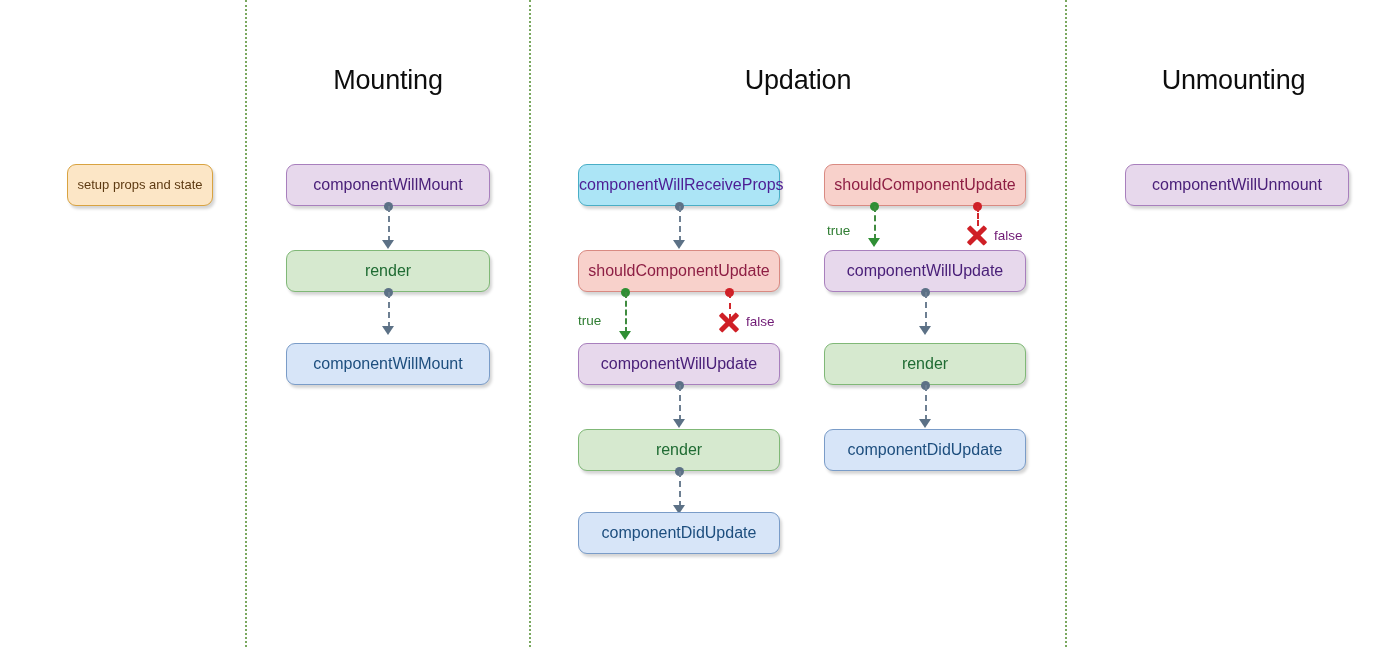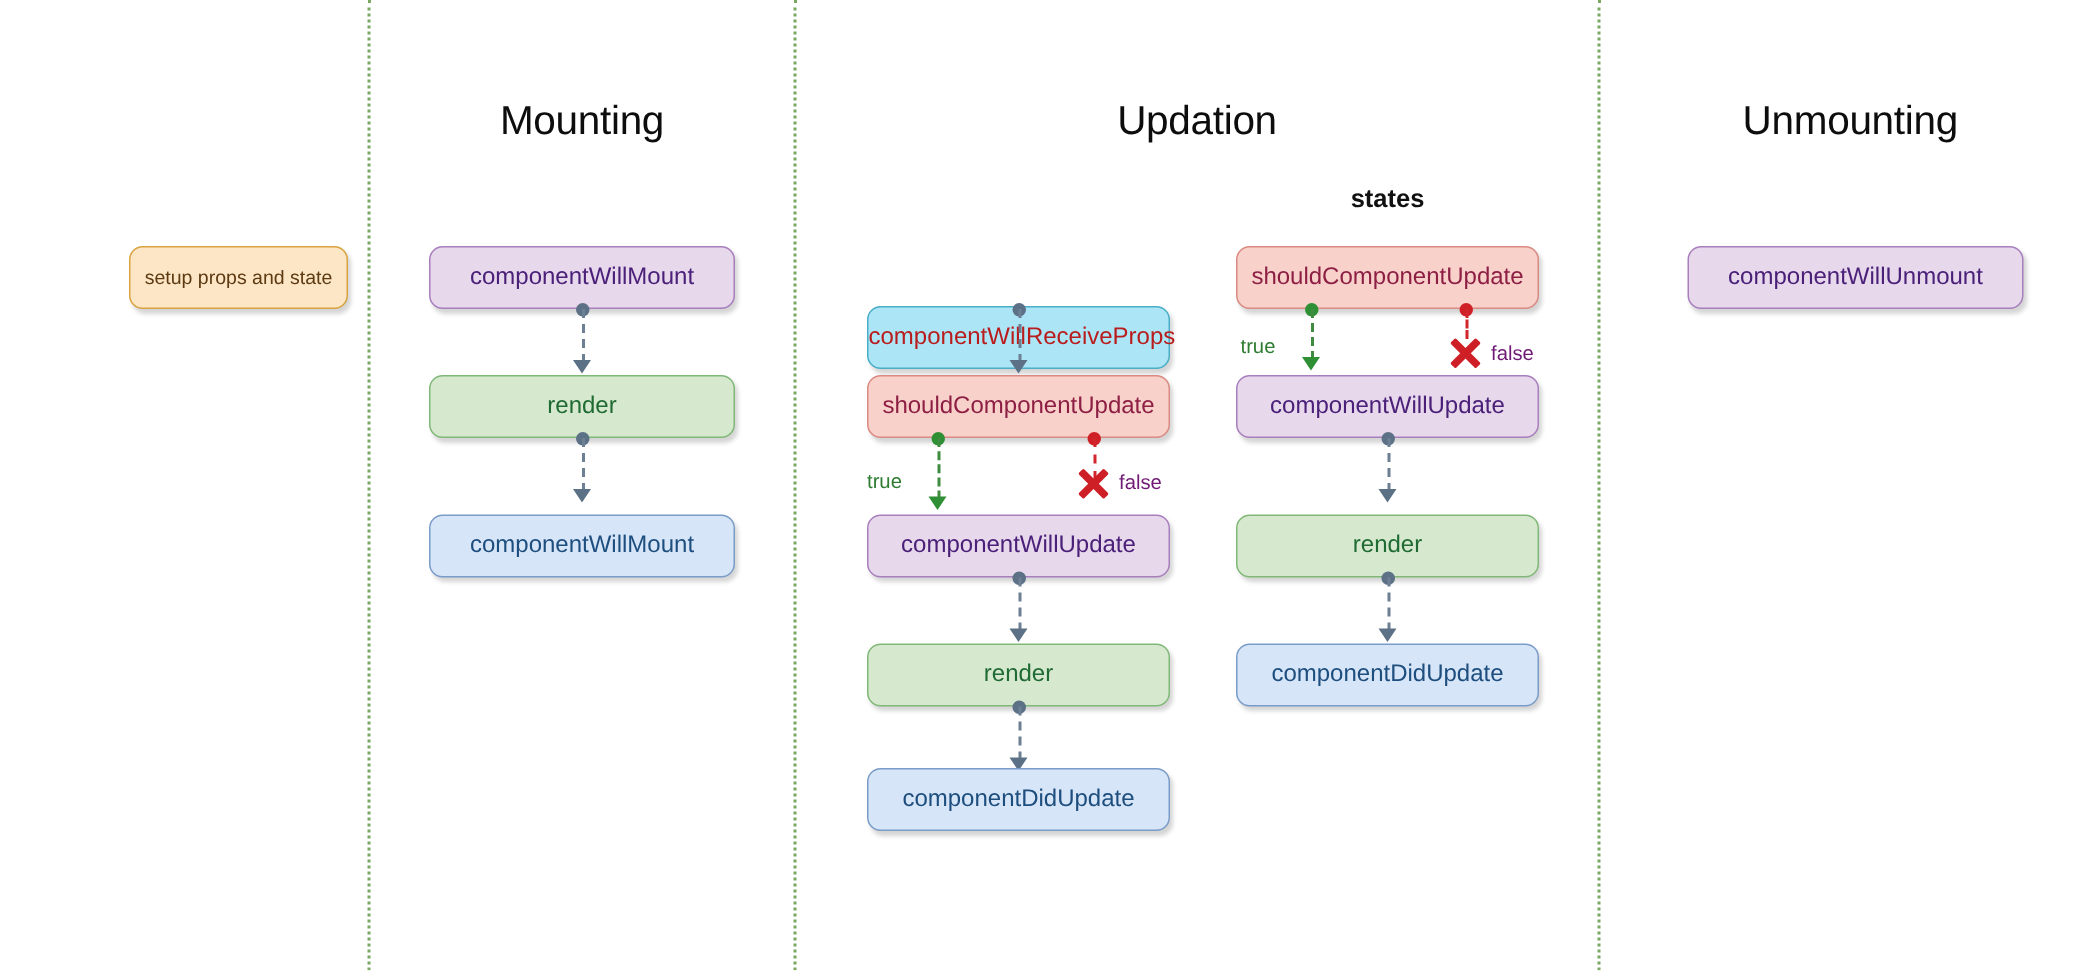"states" div.sub-title { html: <div>states</div> -> none }
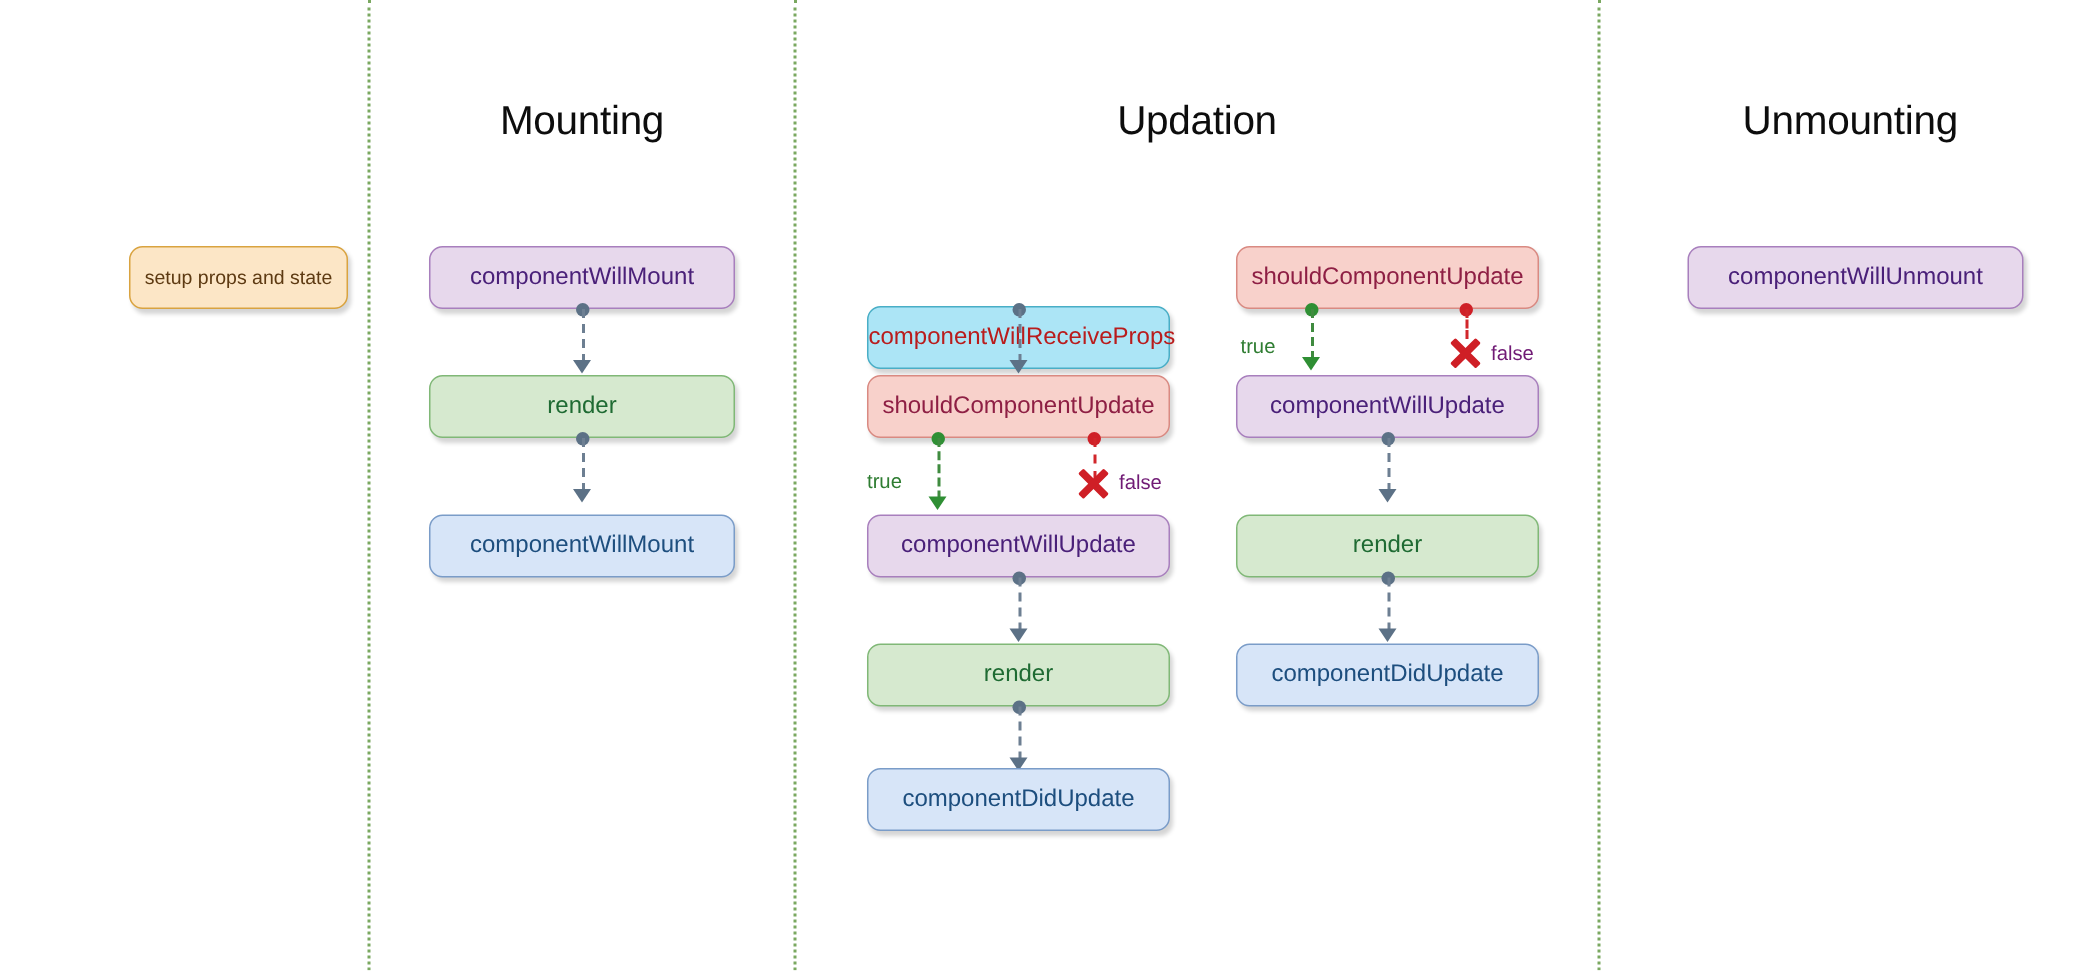"setup props and state" div.node { margin-left: 19px -> none }
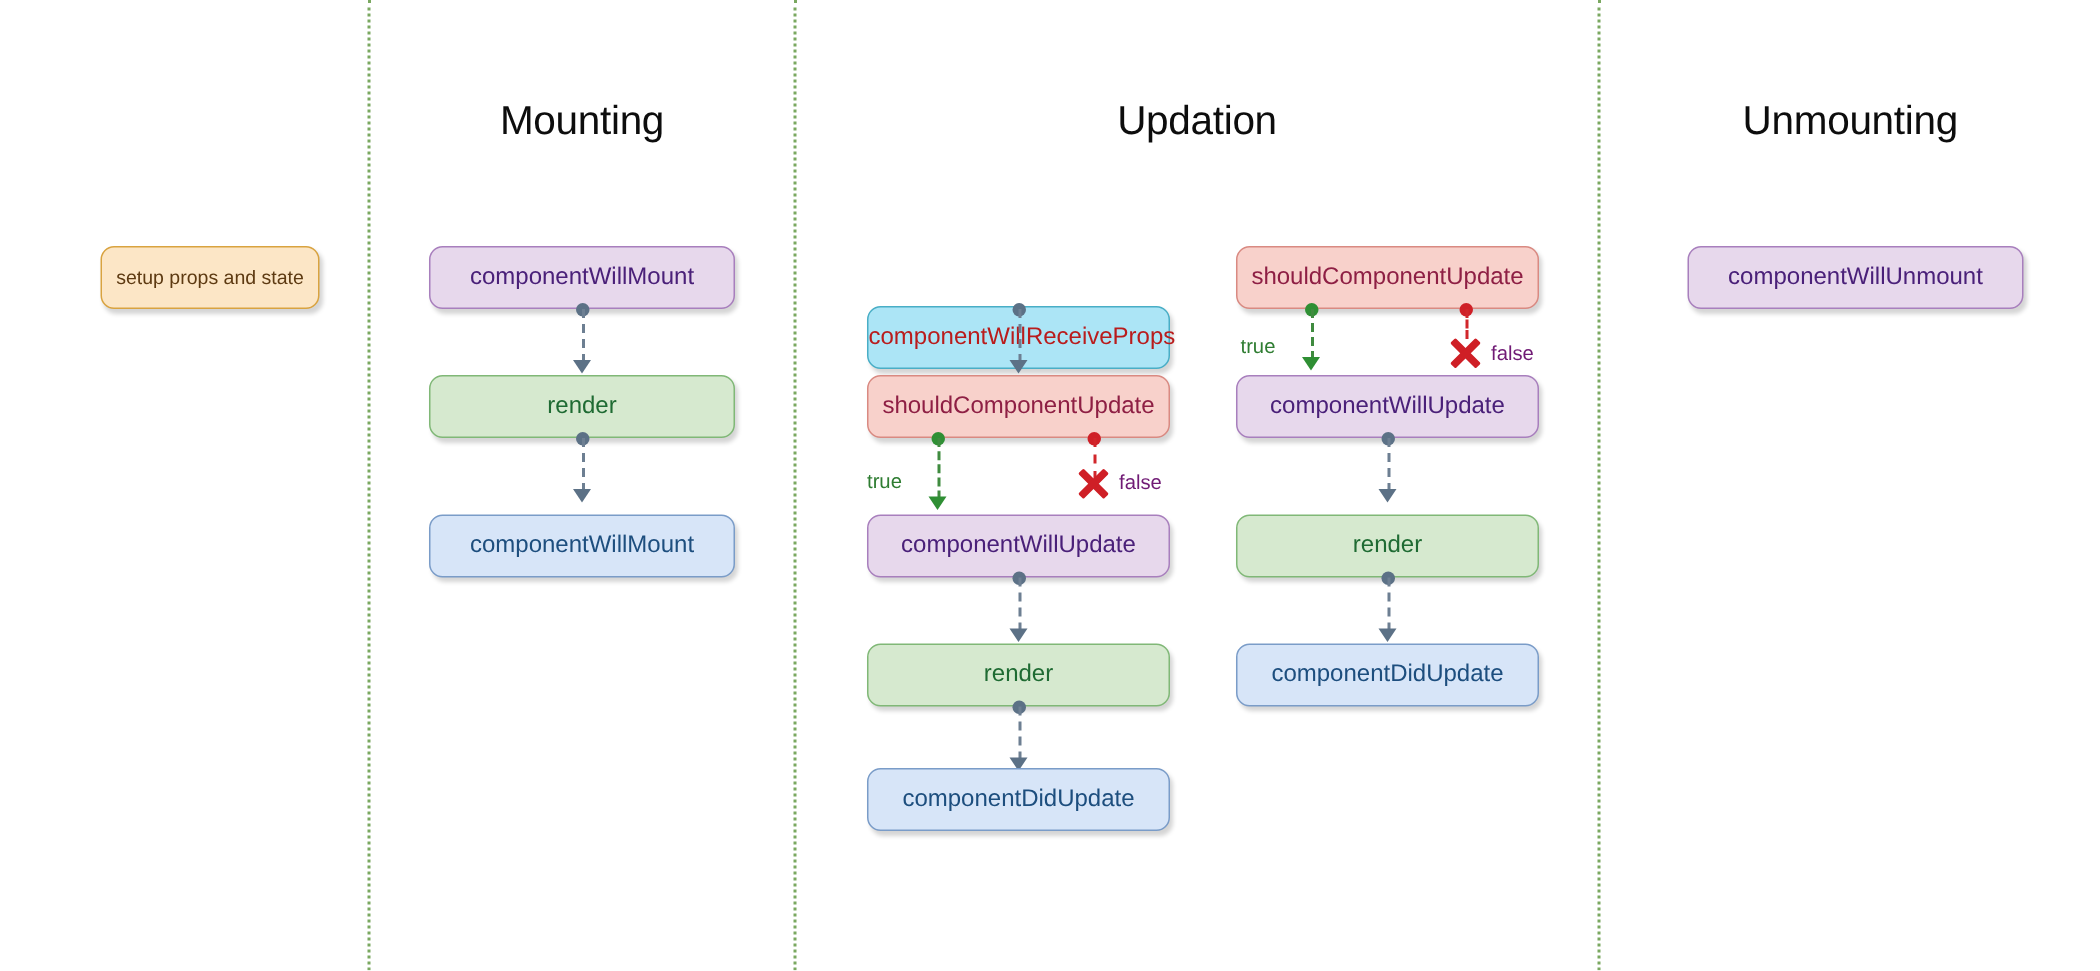"componentWillReceiveProps" .node.cyan { color: #b91c1c -> #4c1d95; margin-top: 40px -> none }
